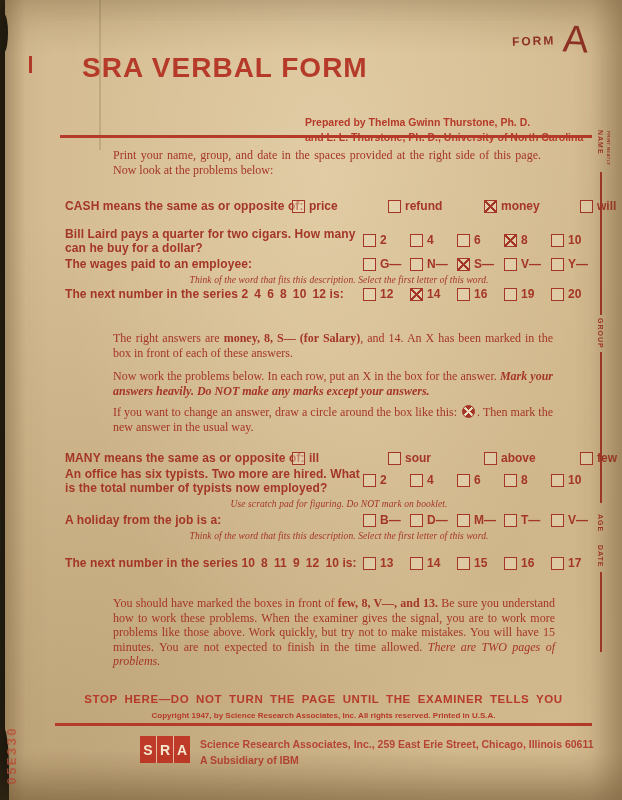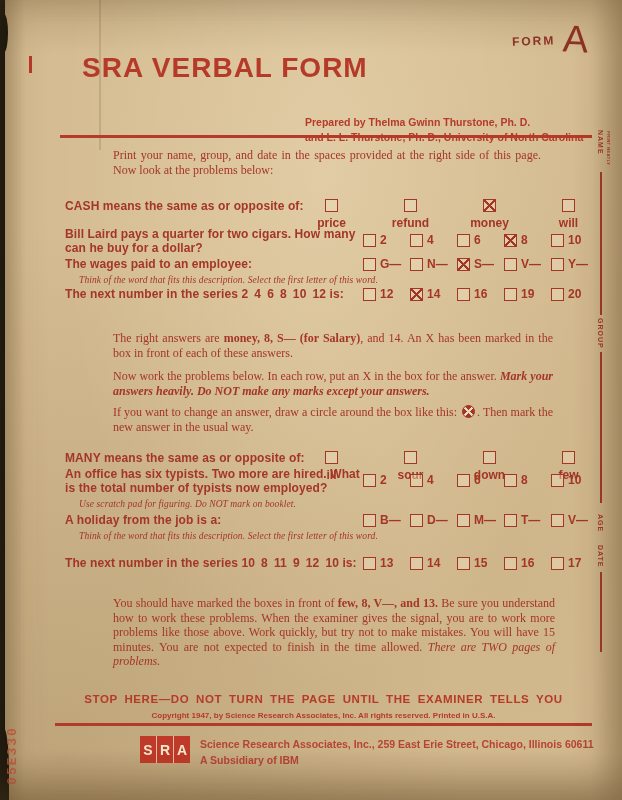"price" .o4 .opt { flex-direction: column -> none; width: 79px -> 96px }
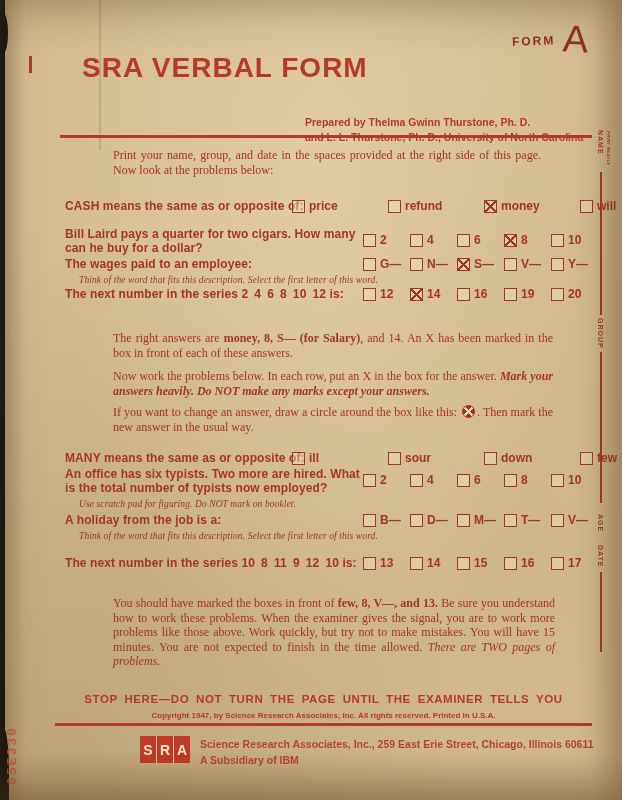"Think of the word that" .qnote { text-align: none -> center }
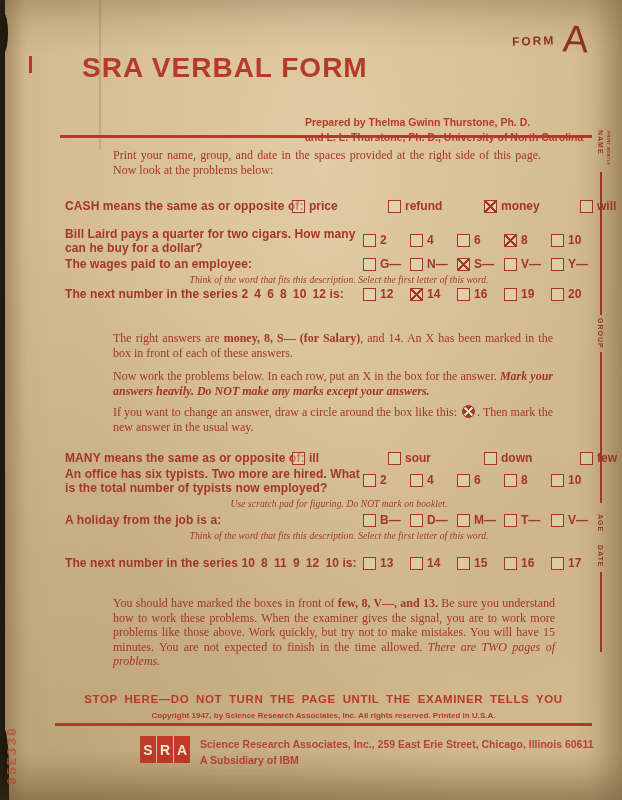"down" span.olabel { text: down -> above }
